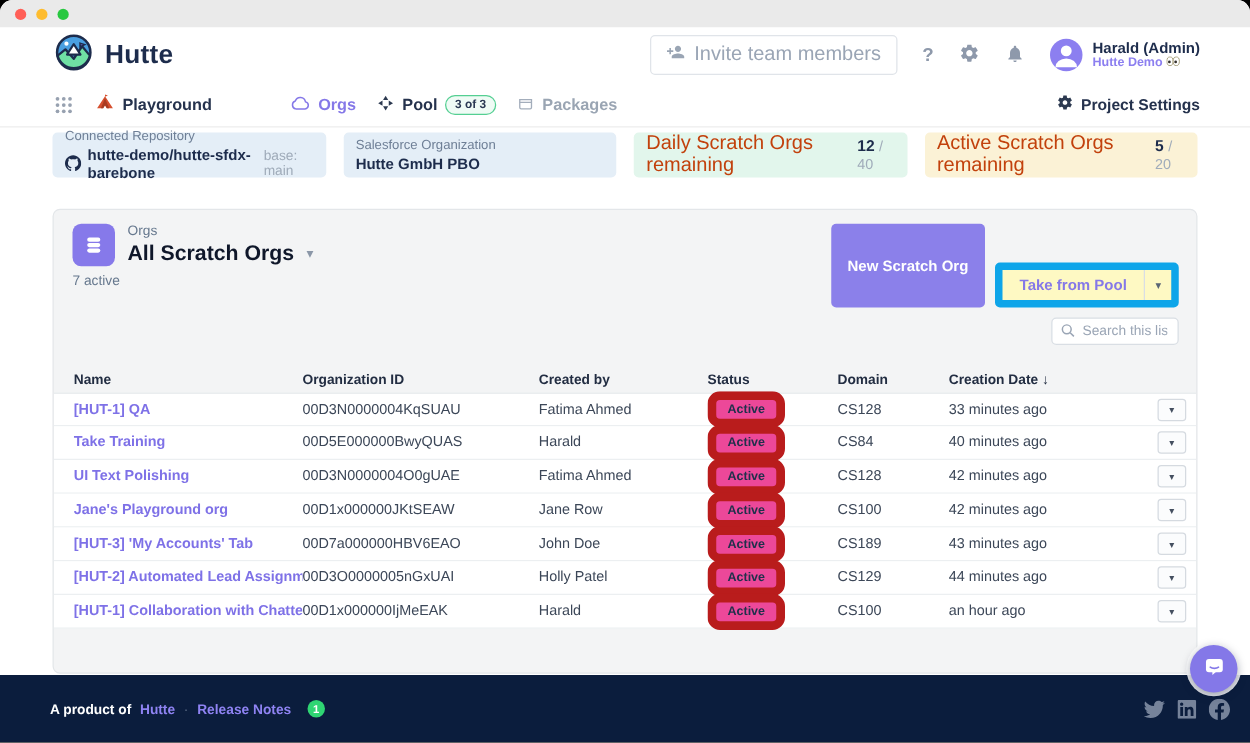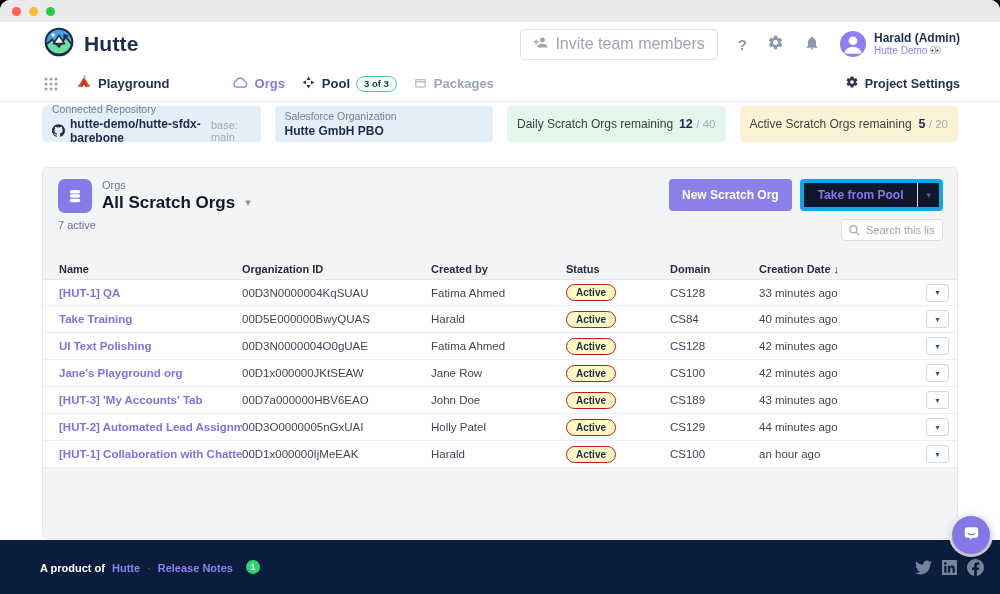"Hutte Demo" .user-org { font-weight: 400 -> 700 }
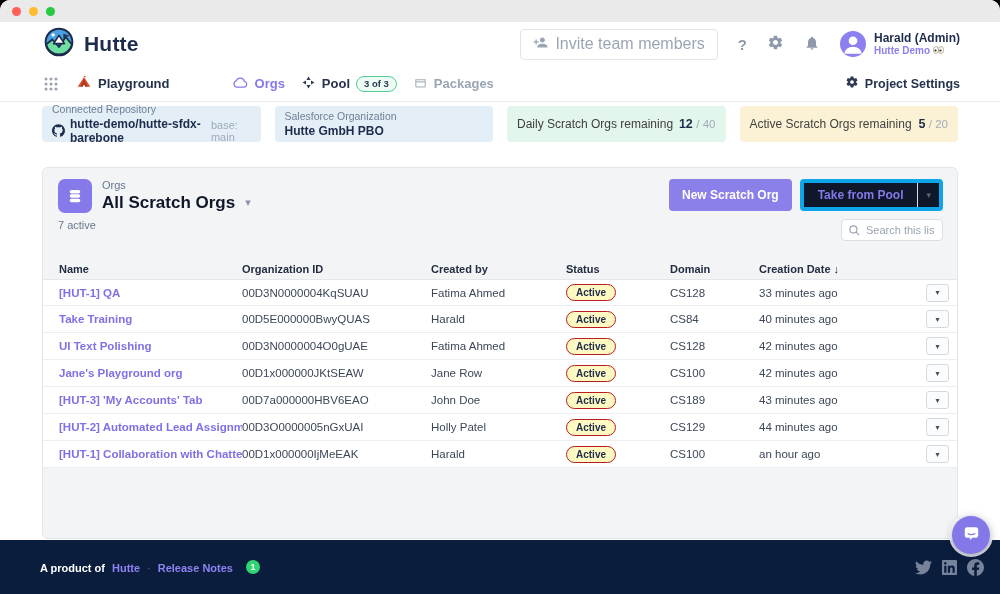"Daily Scratch Orgs remaining" .card-stat-label { color: #404040 -> #c2410c; font-size: 12px -> 16px }
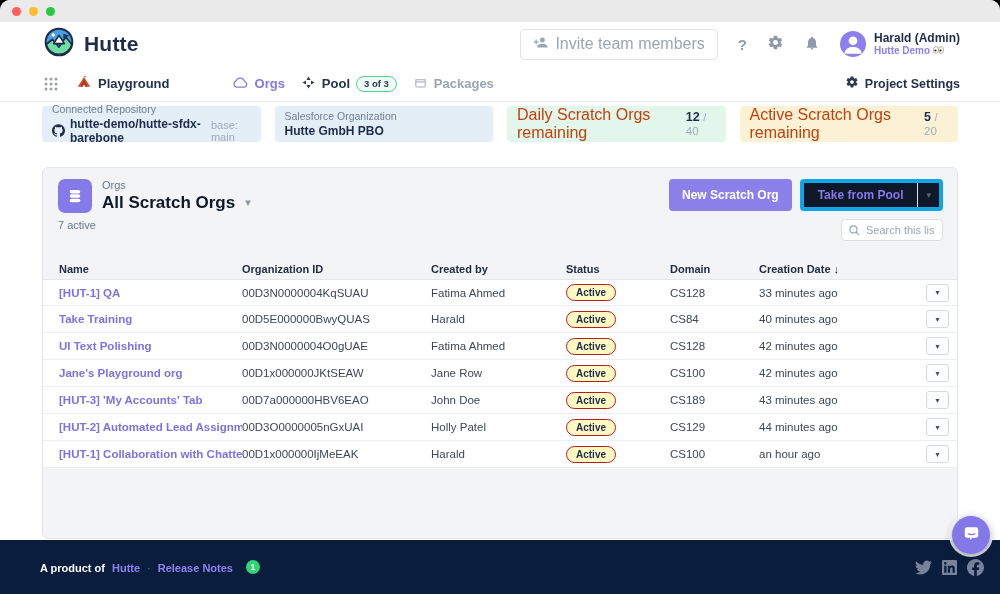"Take from Pool" .btn-split { background: #0f172a -> #fef9c3; border: 4px solid #0ea5e9 -> 6px solid #0ea5e9; margin-top: none -> 31px }
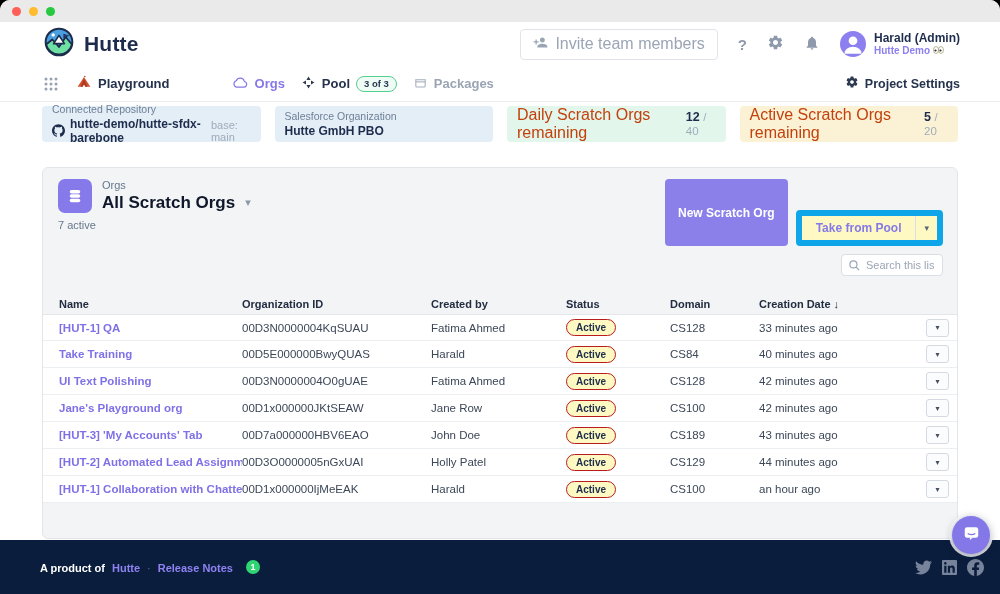"Active" .badge-active { background: #fef9c3 -> #ec4899; border: 1px solid #b91c1c -> 7px solid #b91c1c }
